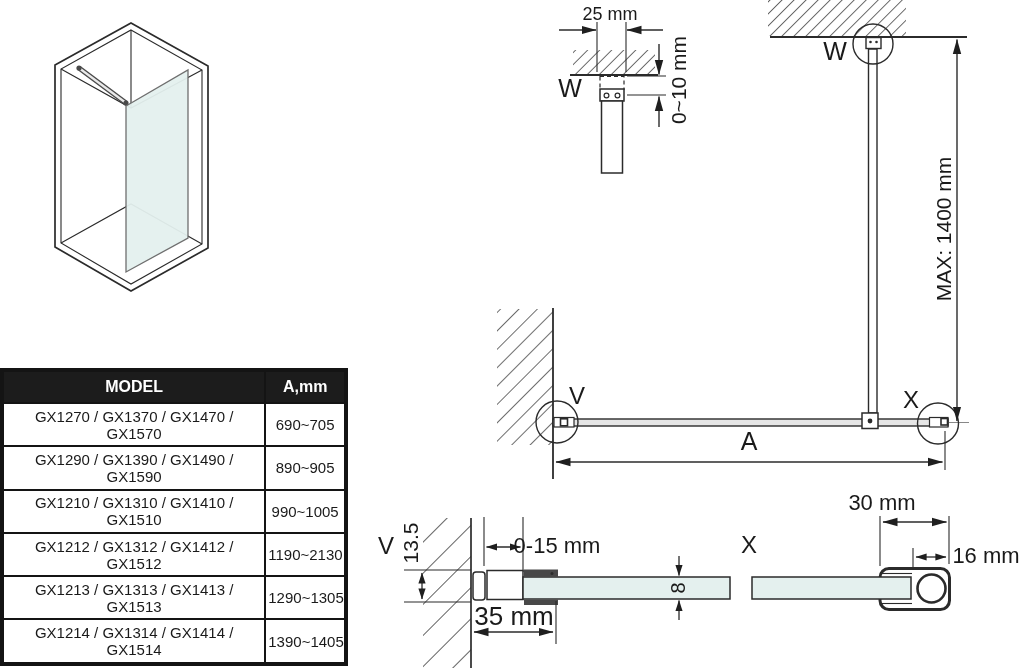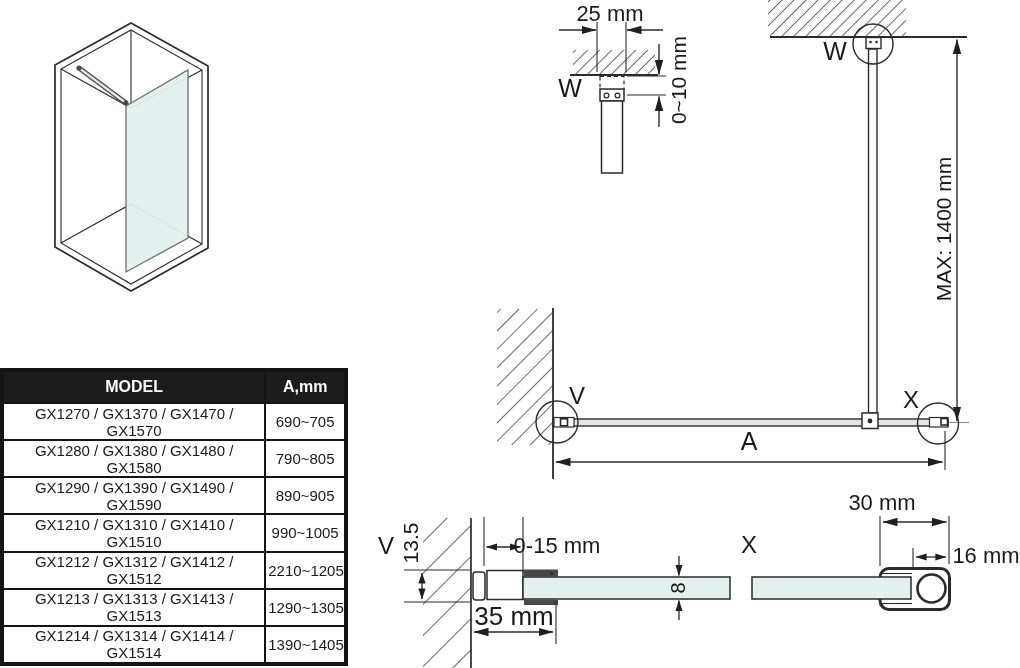"25 mm" div.lbl { font-size: 22px -> 18px }
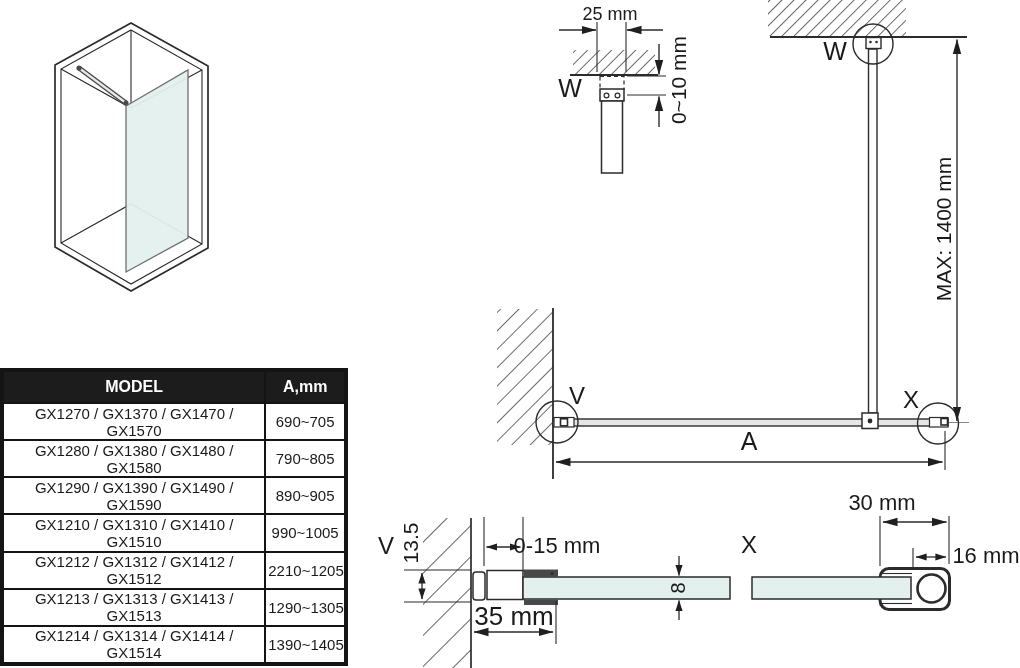"GX1280 / GX1380 / GX1480" tr { html: <tr> <td>GX1280 / GX1380 / GX1480 / GX1580</td> <td>790~805</td> </tr> -> none }
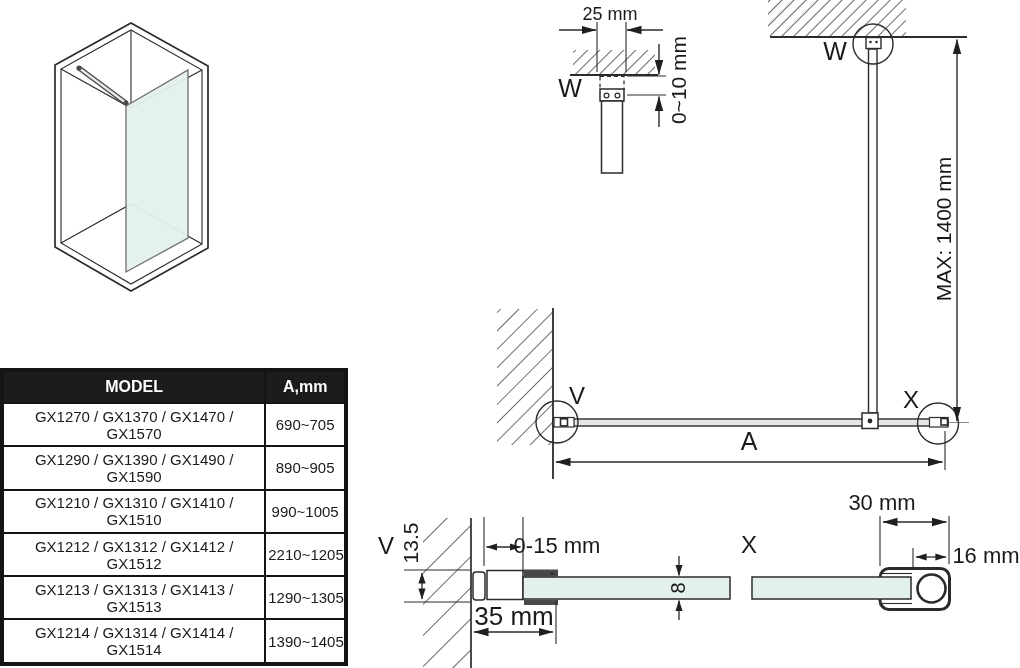"2210~1205" td { text: 2210~1205 -> 1190~2130 }
